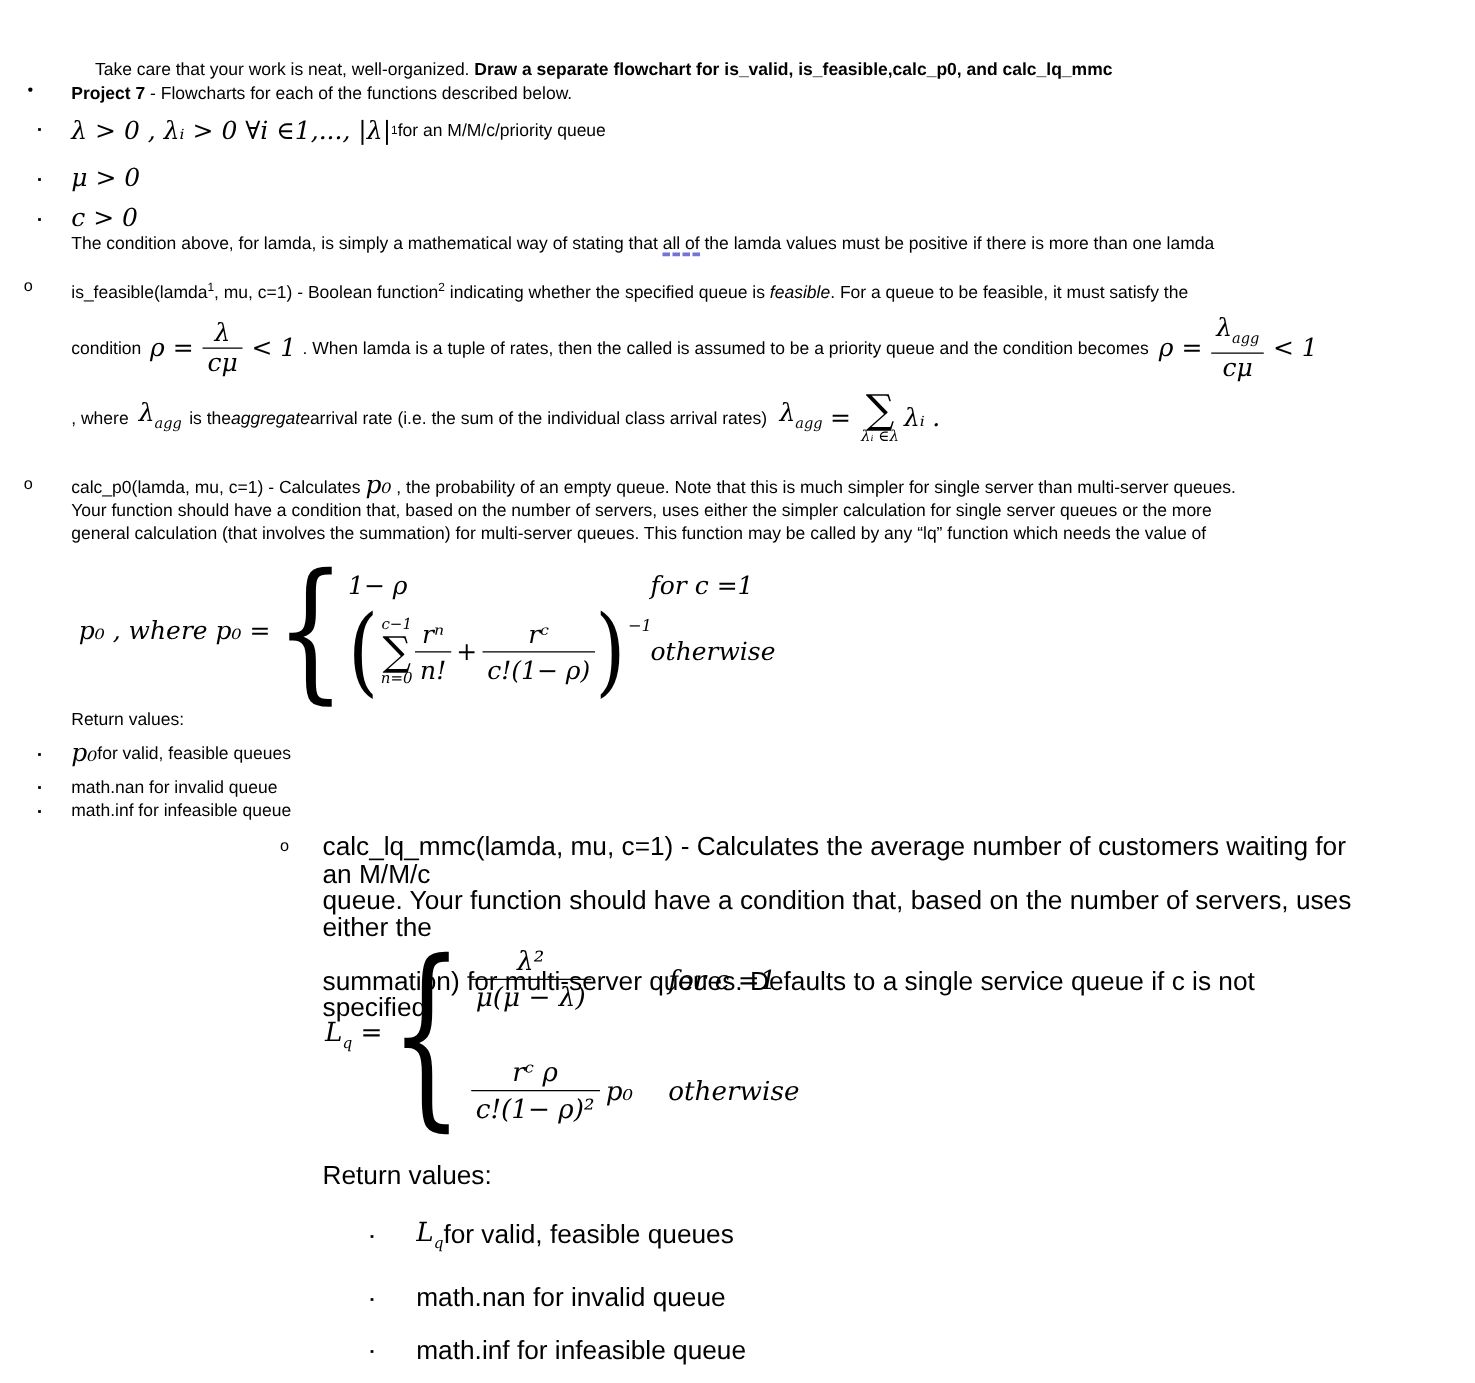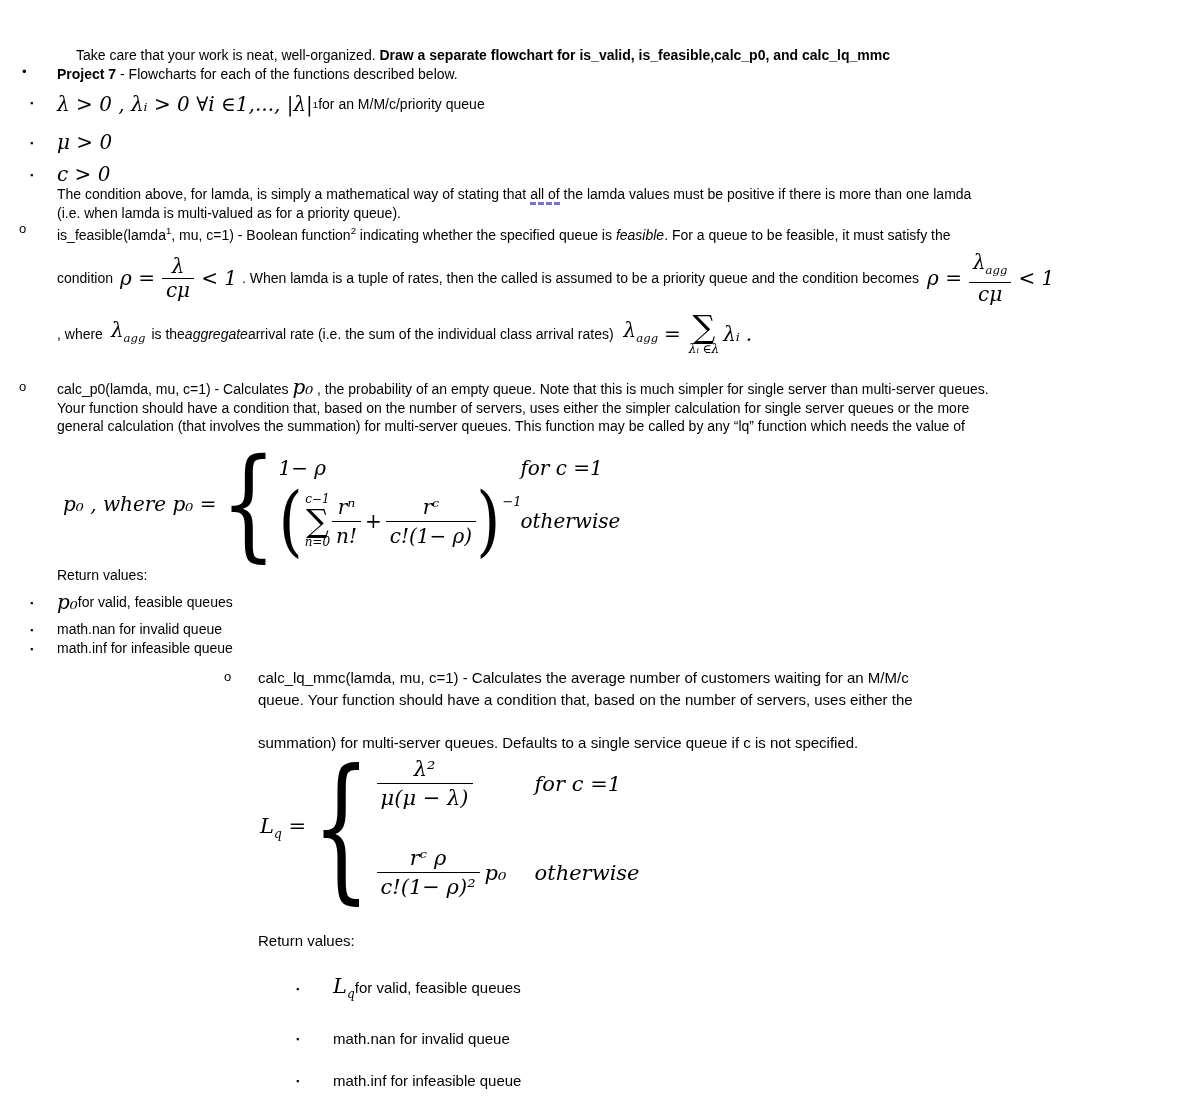"(i.e. when lamda is multi-valued" span { html: <span>(i.e. when lamda is multi-valued as for a priority queue).</span> -> none }
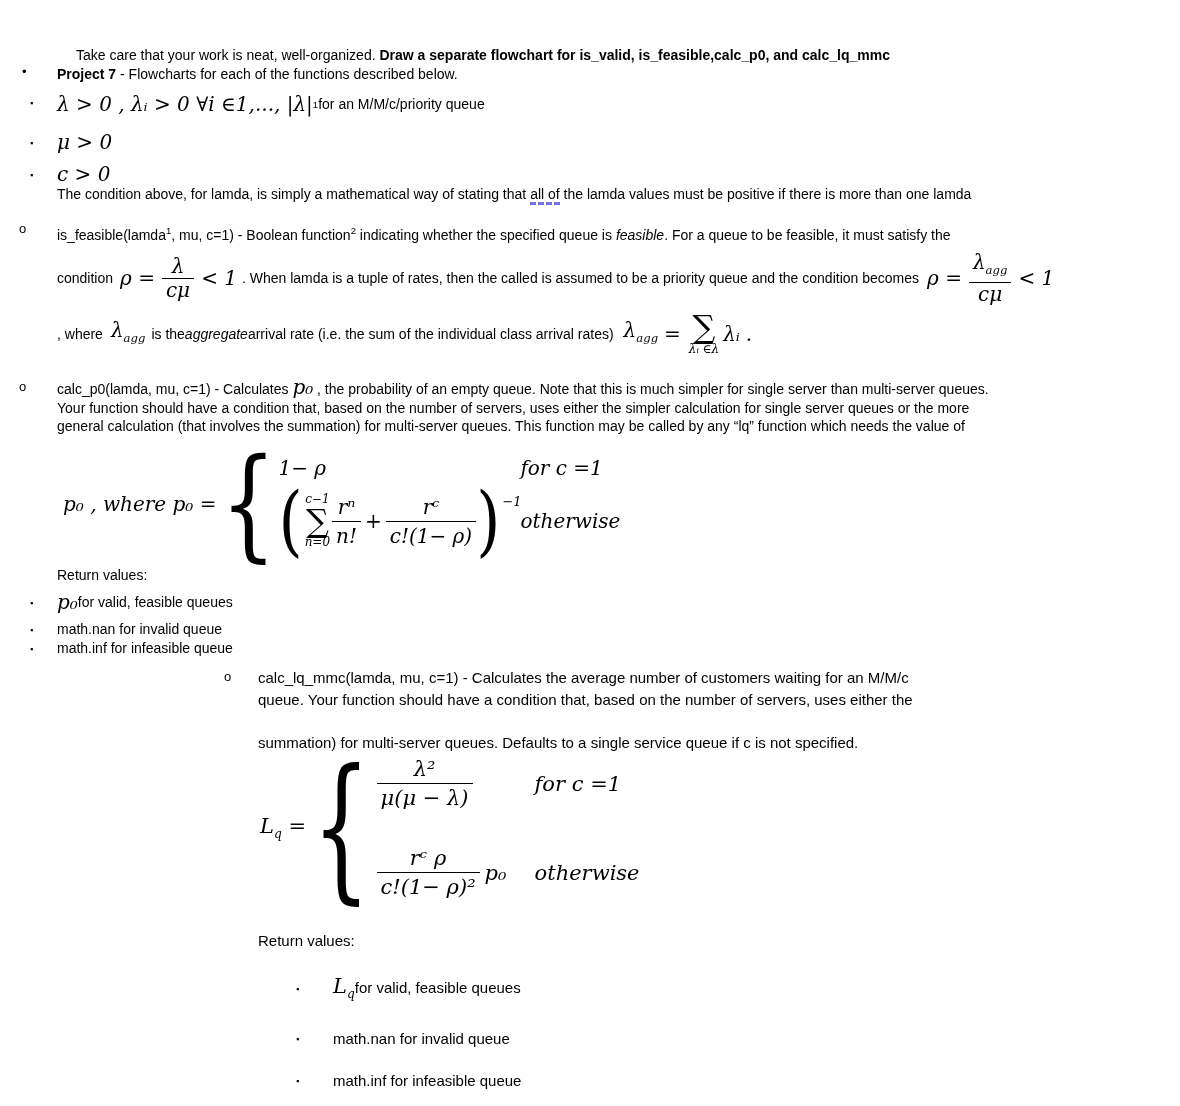"calc_lq_mmc(lamda, mu, c=1) - Calculates" .sans-lg { font-size: 15px -> 21px }
